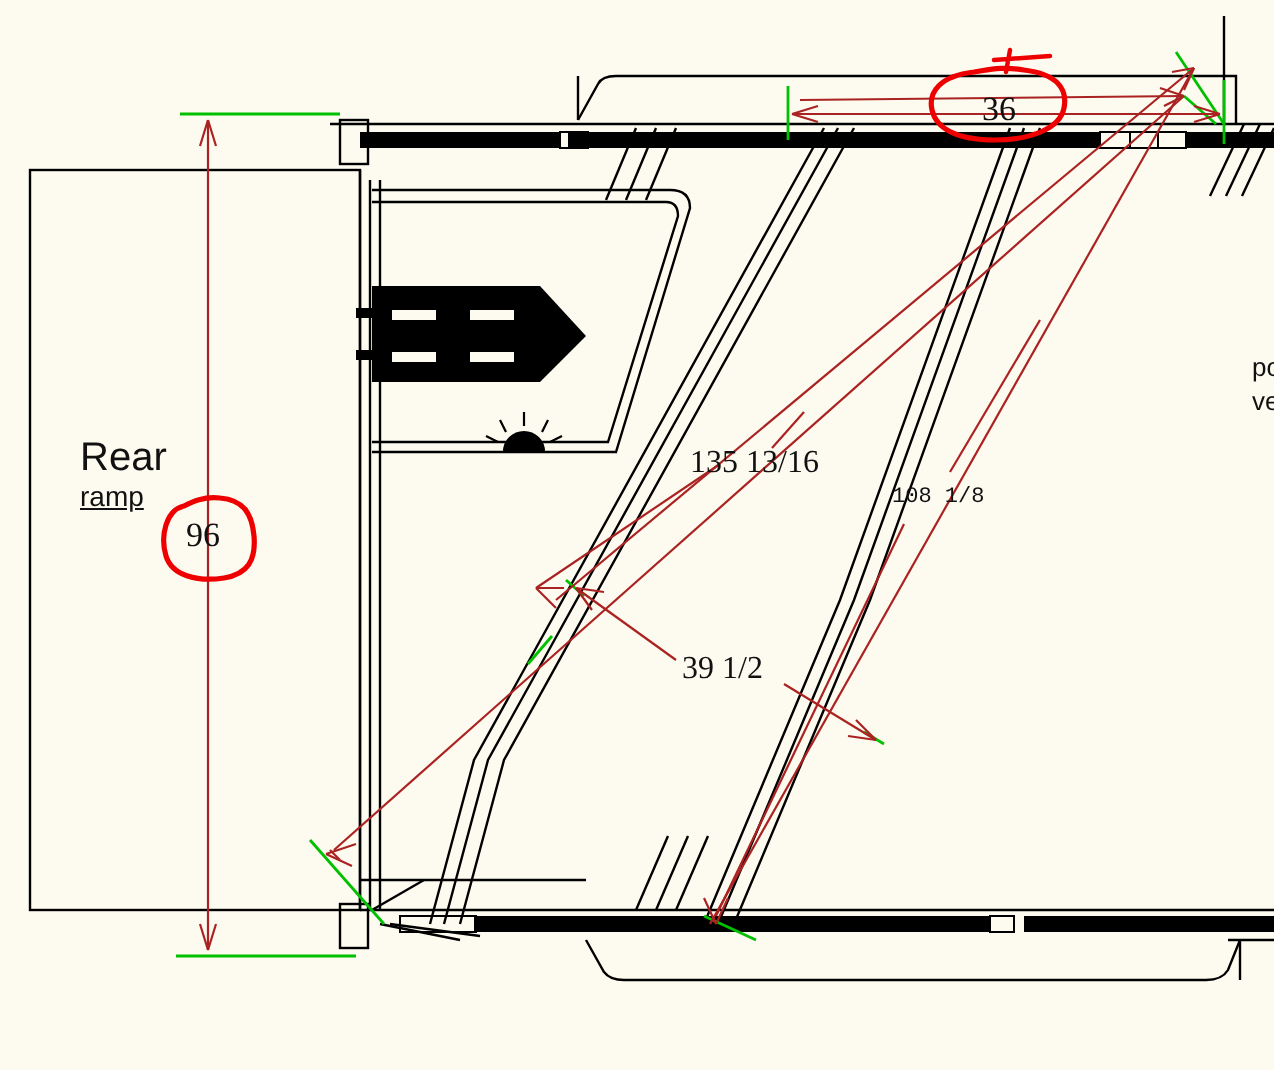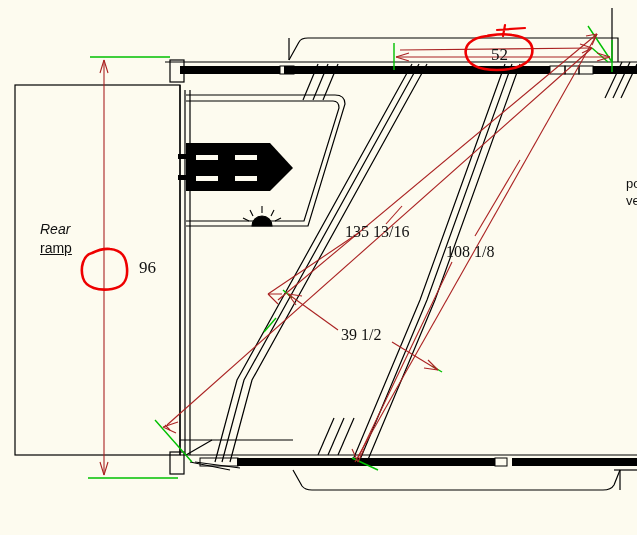"52" div.lbl { text: 52 -> 36 }
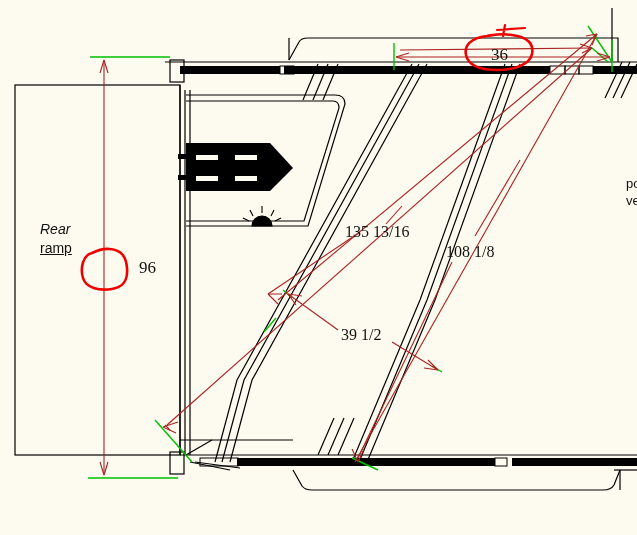"Rear" div.lbl { font-size: 14px -> 20px; font-style: italic -> none }
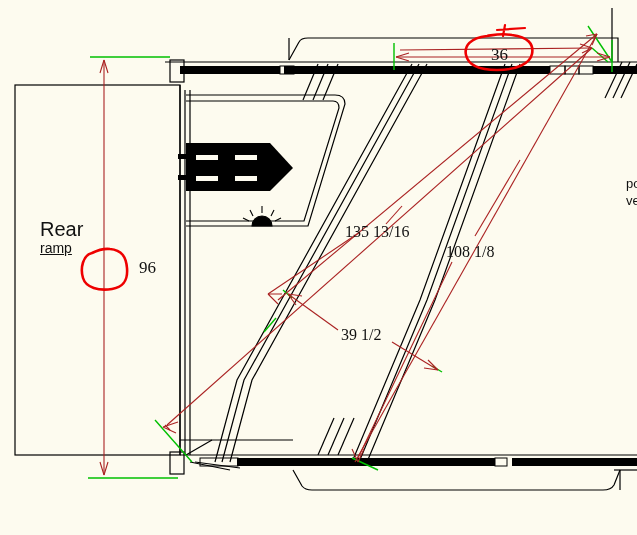"108 1/8" div.lbl { font-family: none -> Liberation Mono, monospace; font-size: 16px -> 11px }
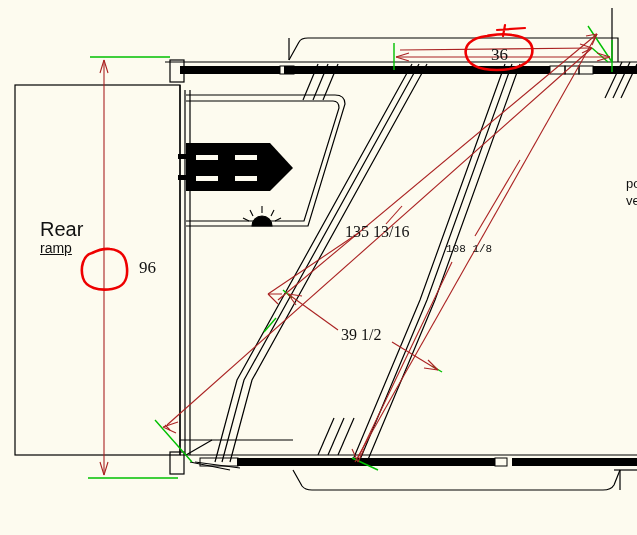"96" div.lbl { margin-left: 46px -> none }
